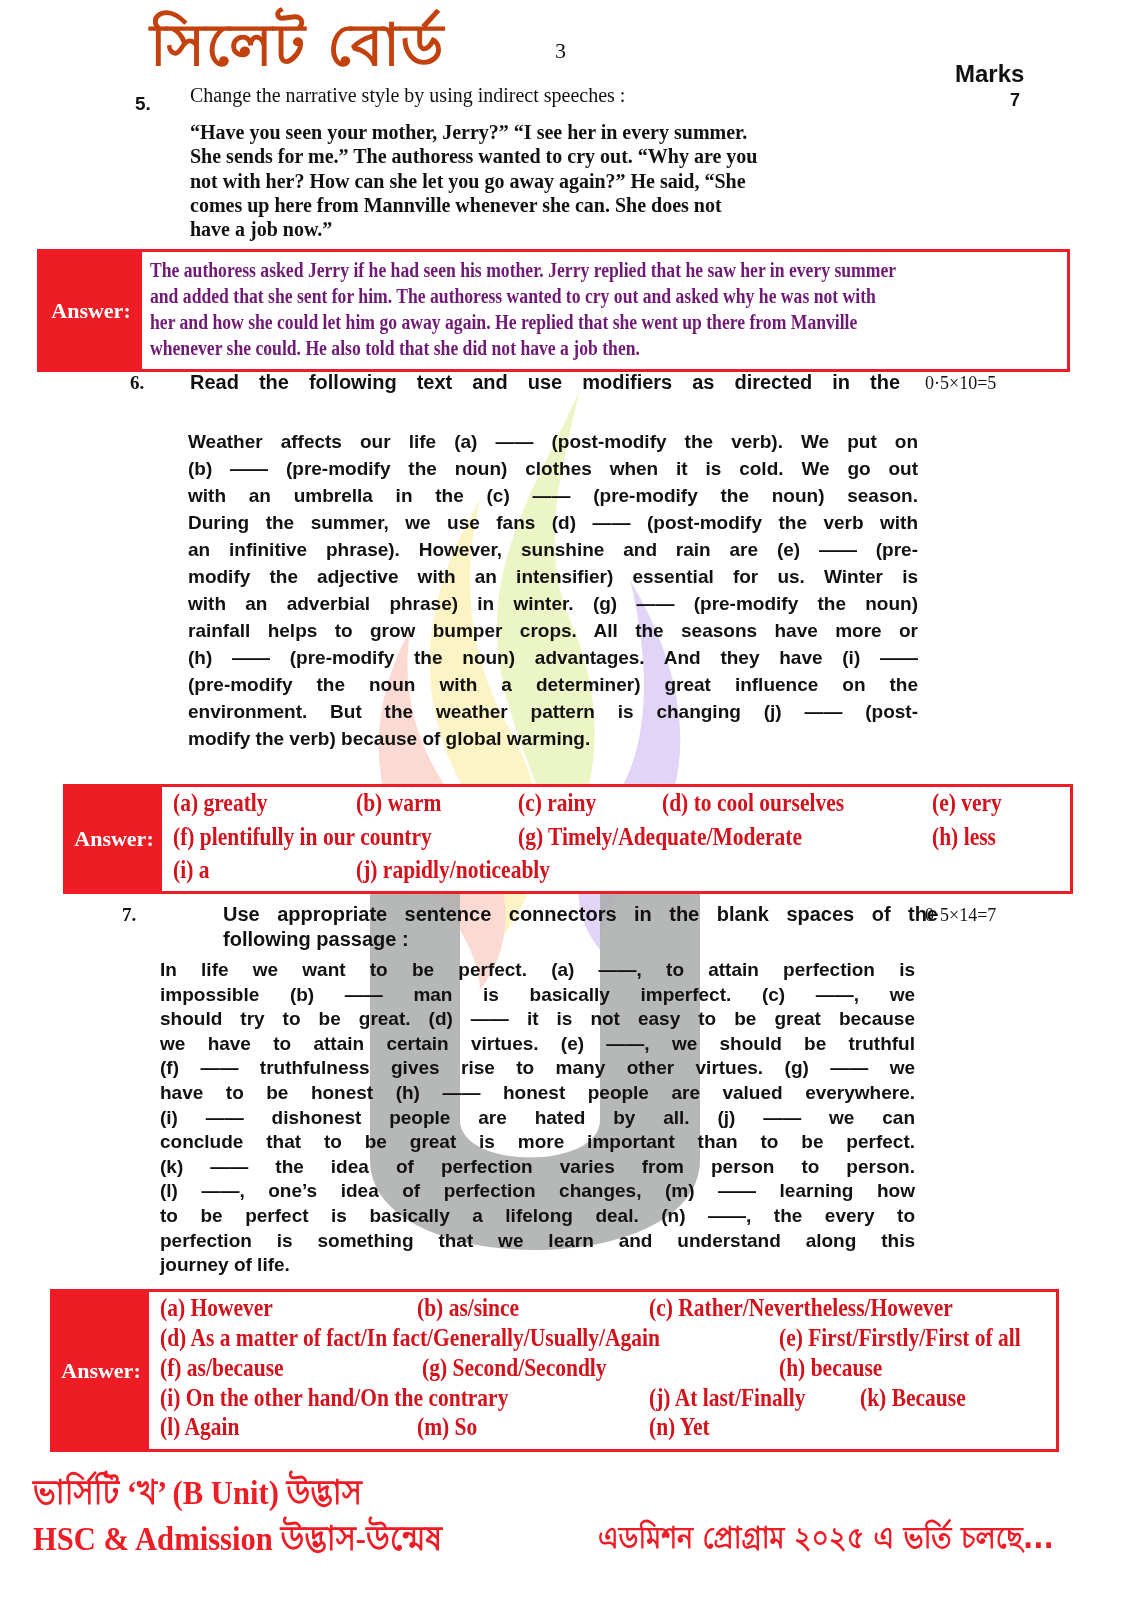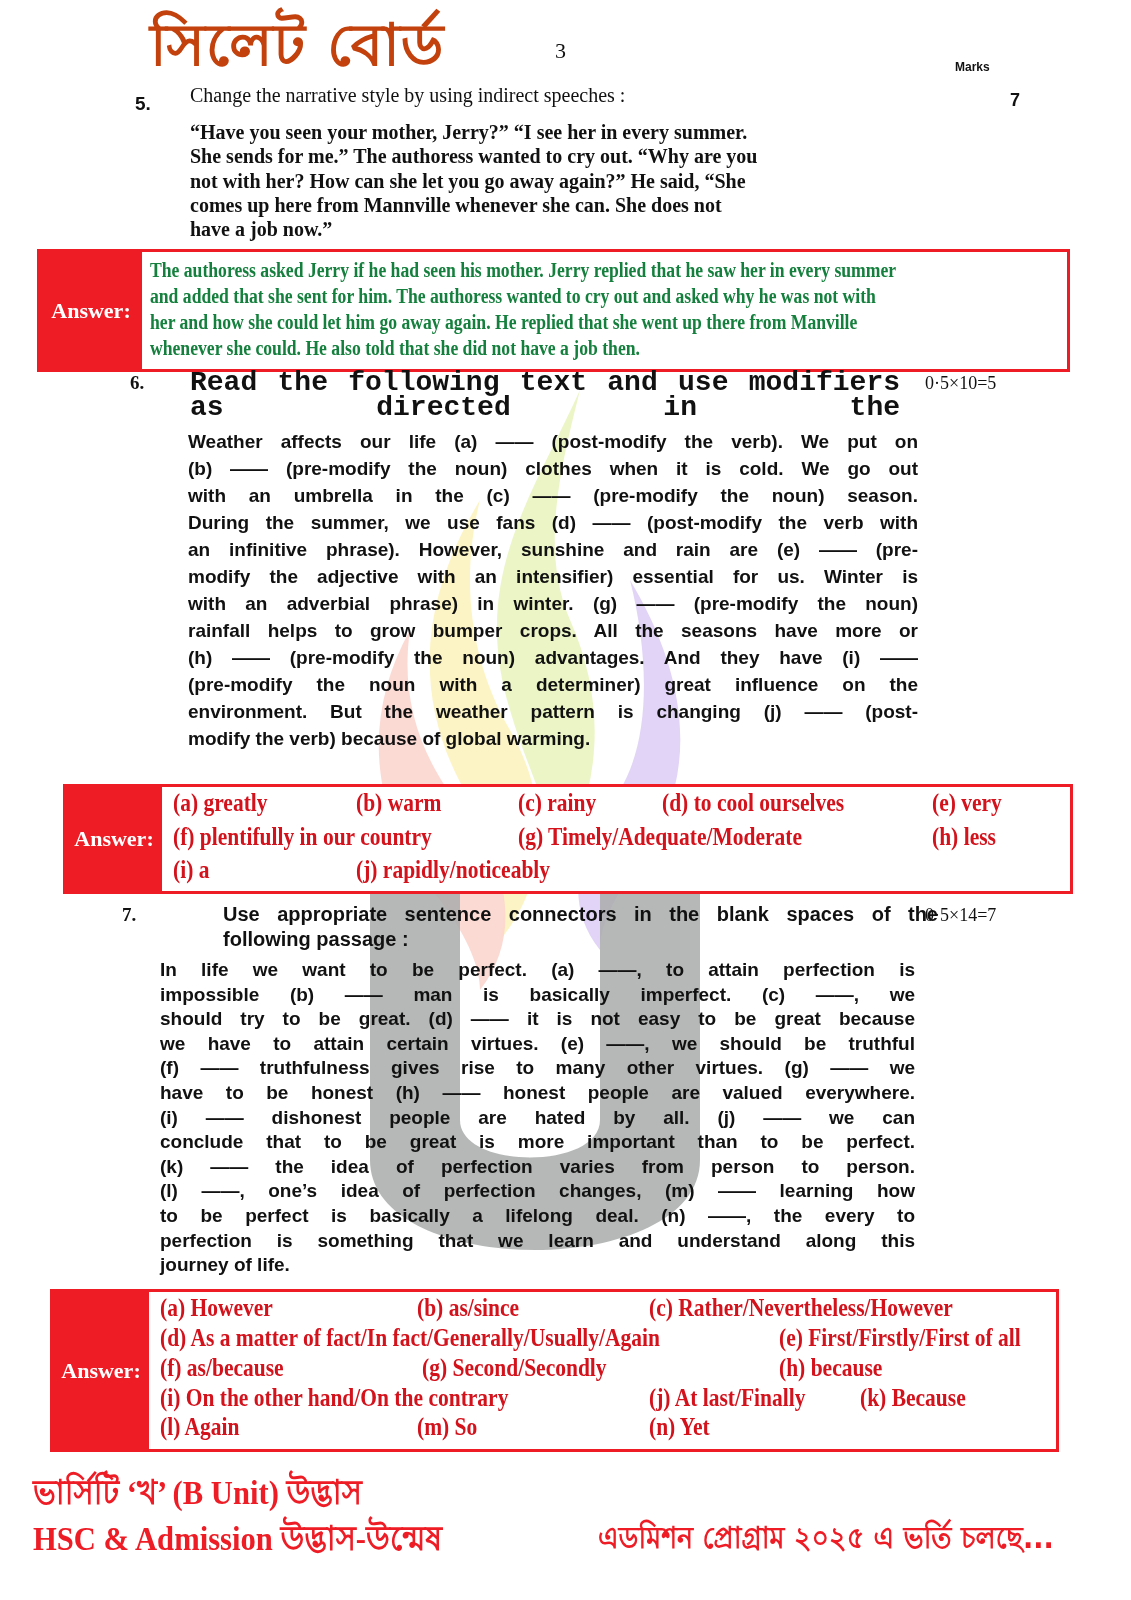"Marks" .marks-label { font-size: 12px -> 24px }
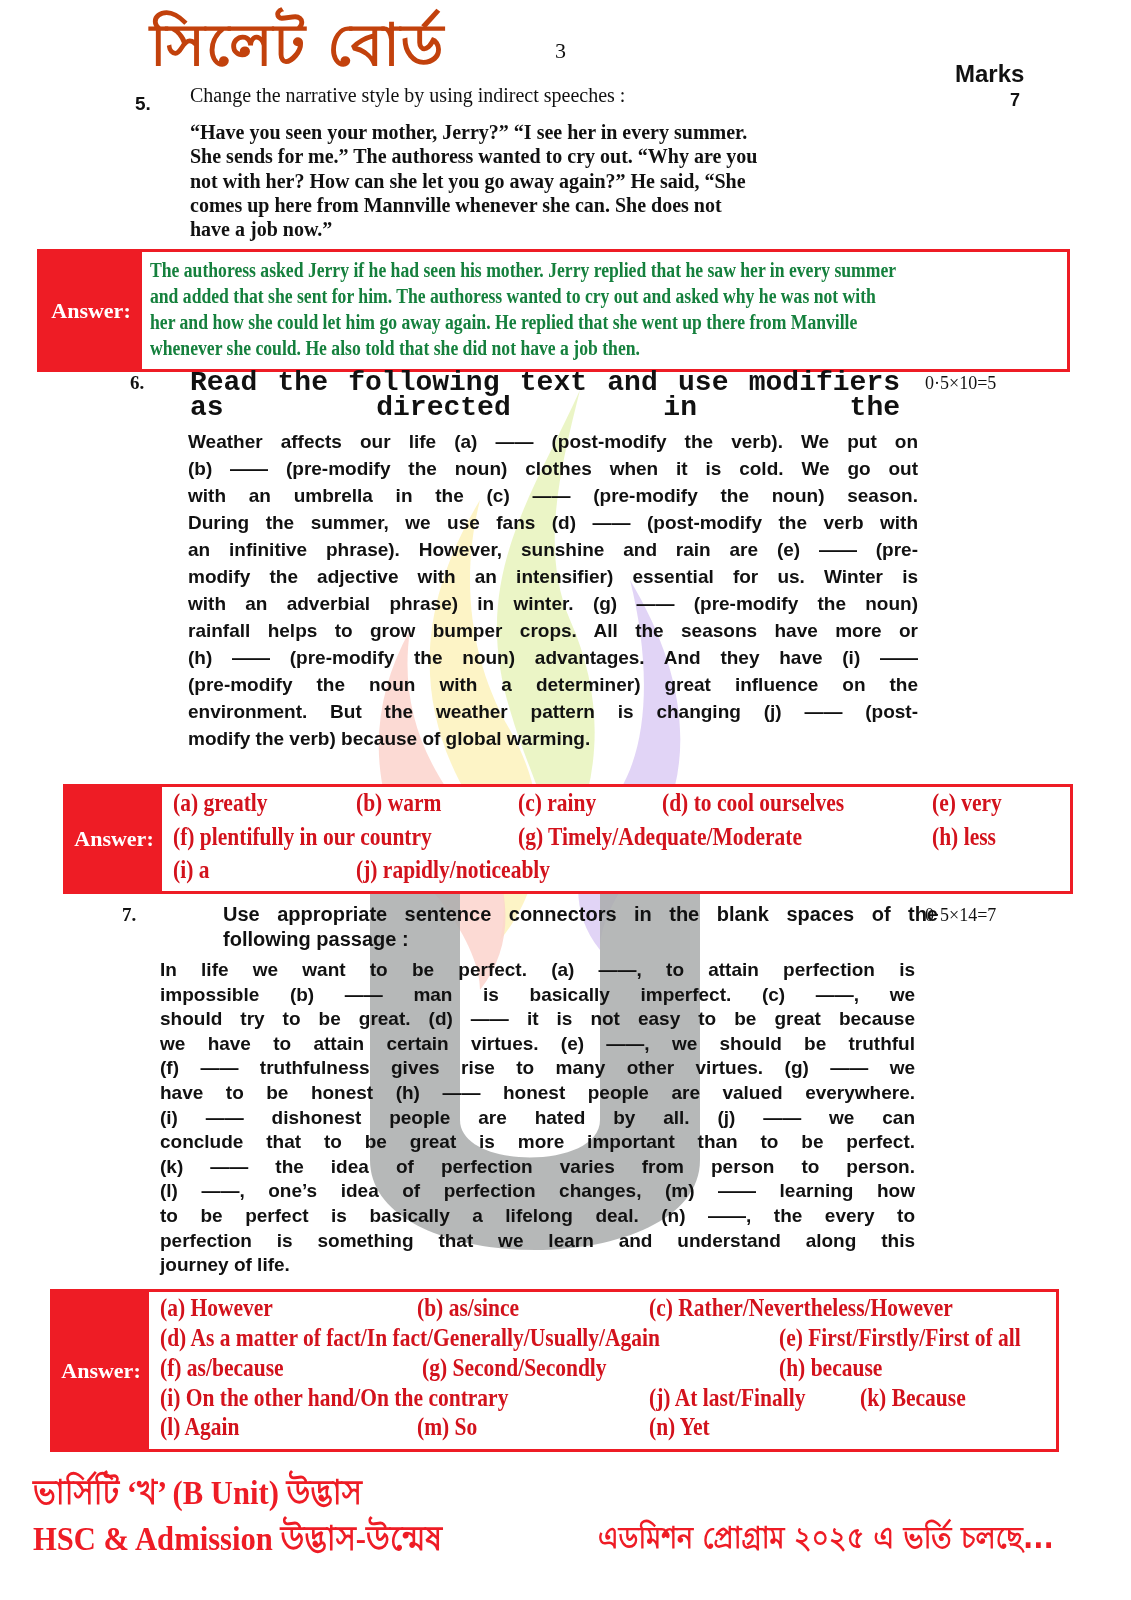"The authoress asked Jerry if" .answer-text { color: #15803d -> #701a75 }
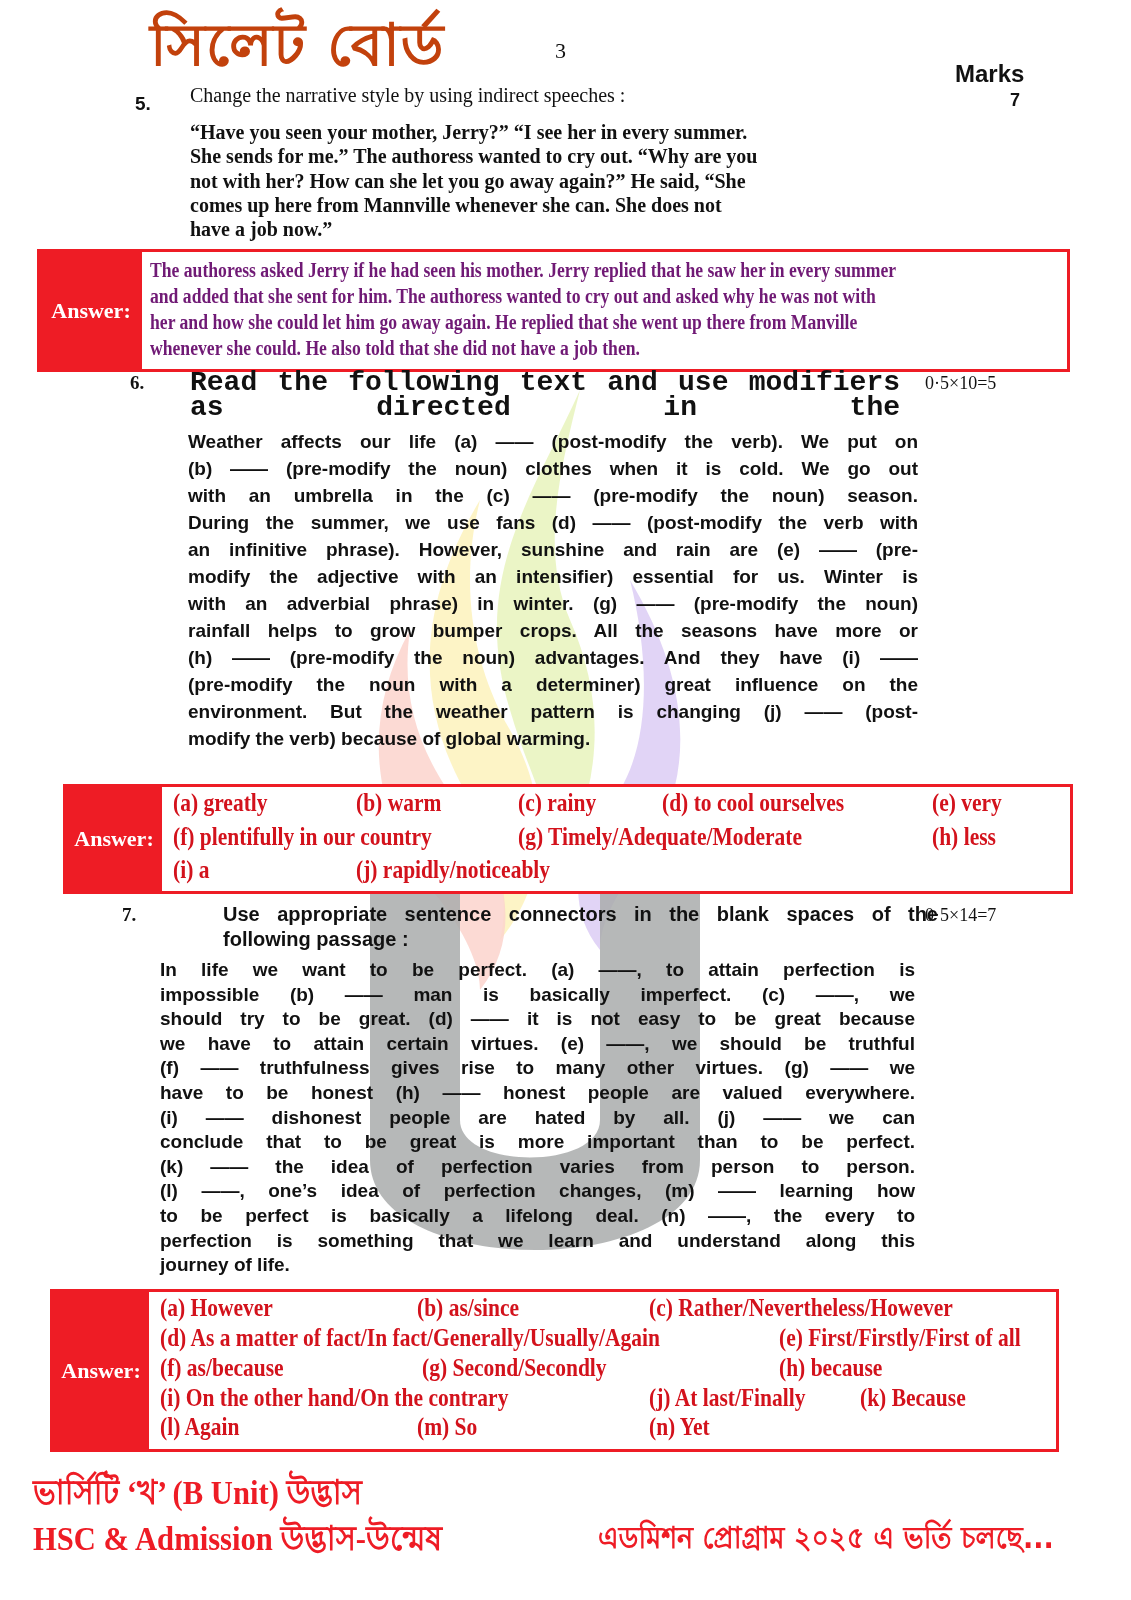"Read the following text and" div.abs { font-family: Liberation Mono, monospace -> Liberation Sans, sans-serif; font-size: 28px -> 20px }
